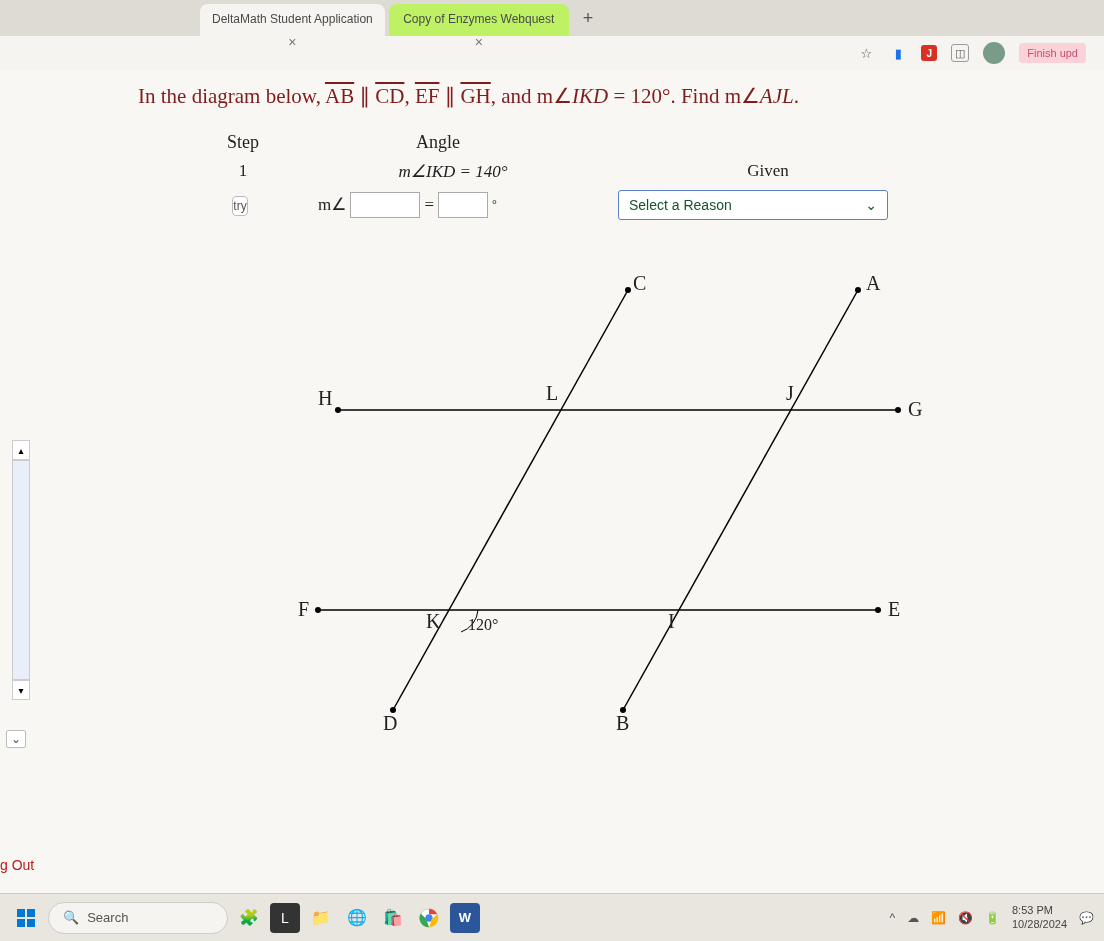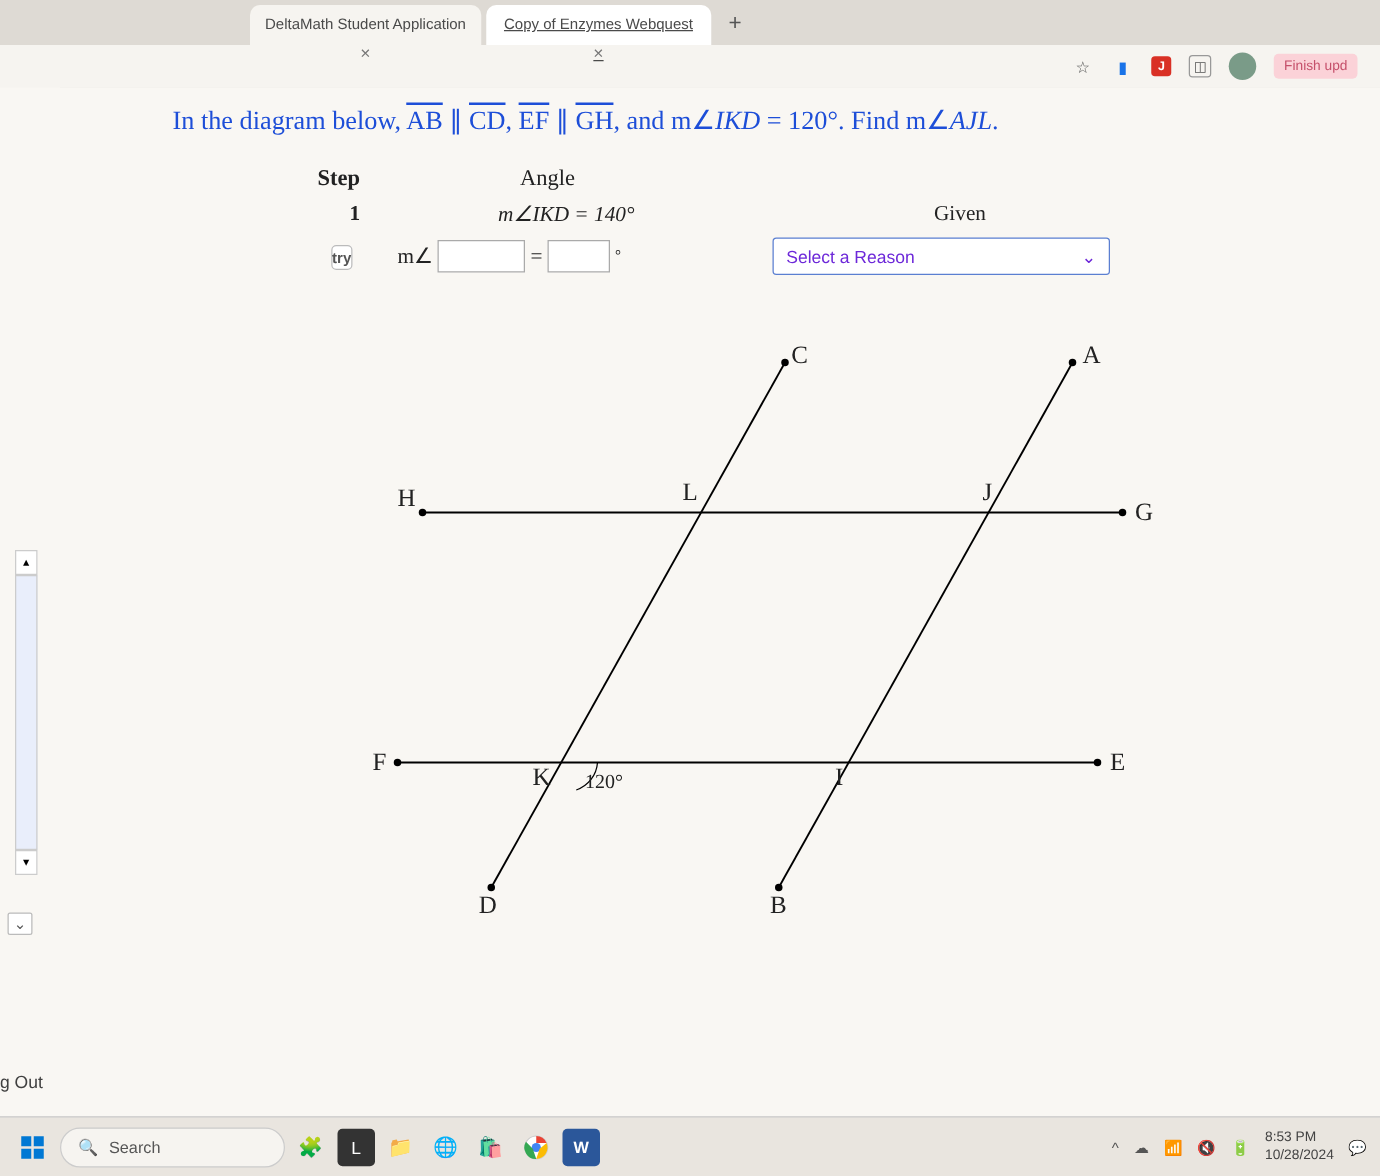"Copy of Enzymes Webquest" .tab.inactive { background: #ffffff -> #bef264; text-decoration: underline -> none }
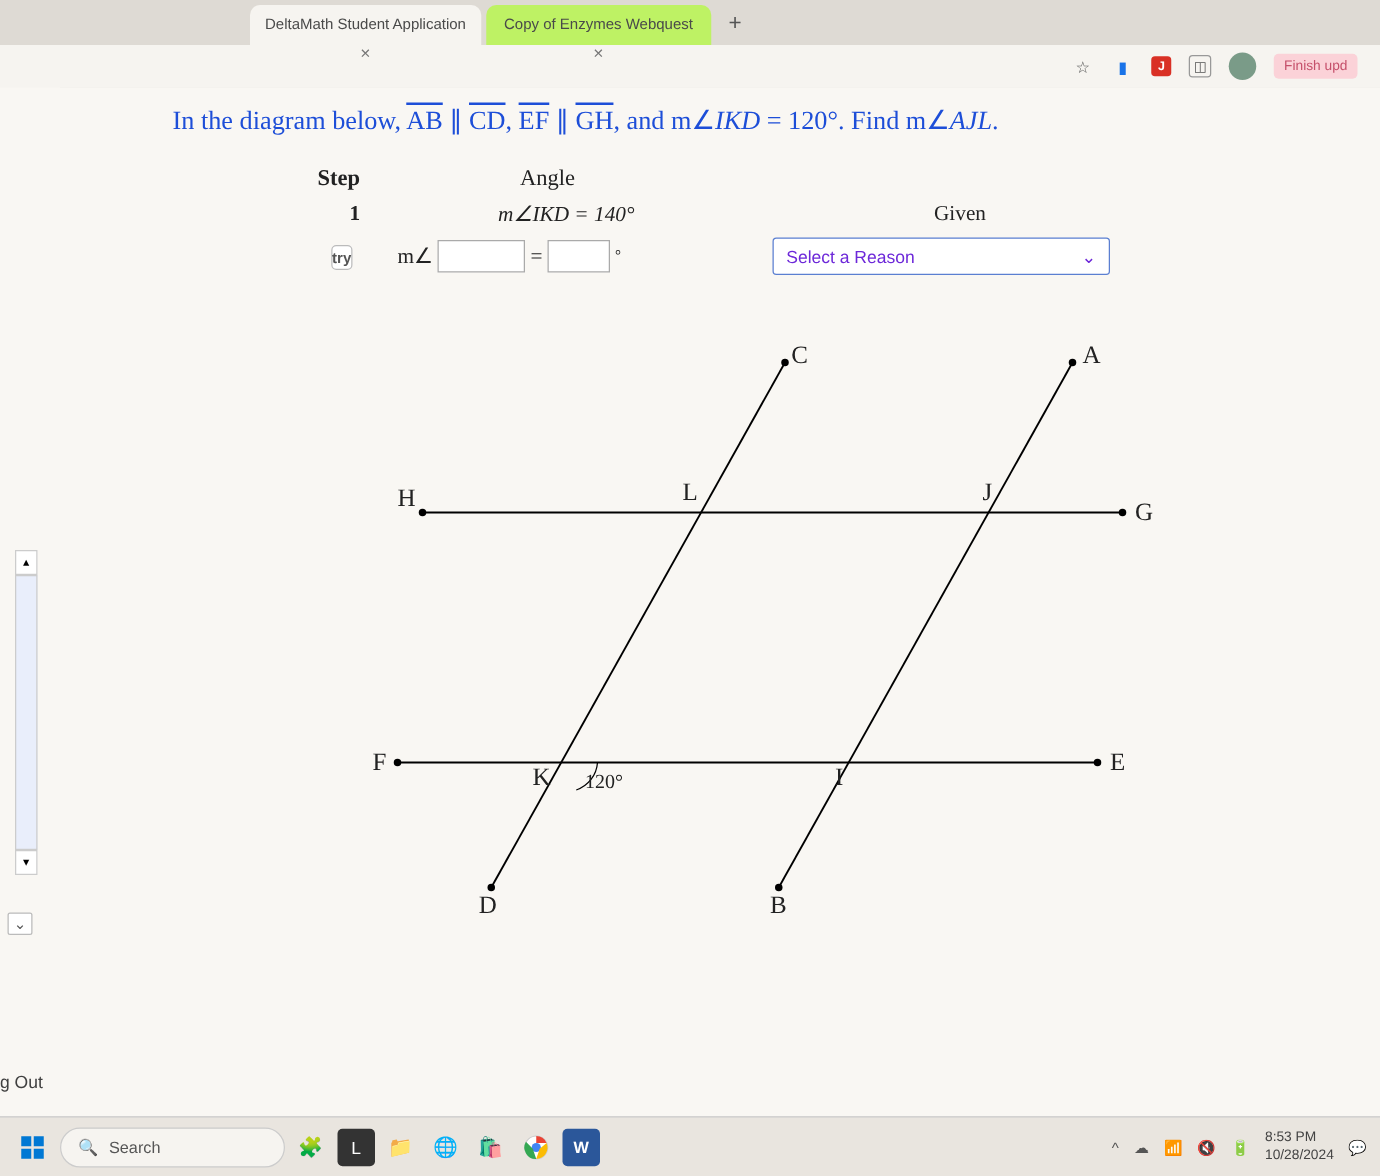"In the diagram below, AB" .problem-stmt { color: #1d4ed8 -> #7f1d1d }
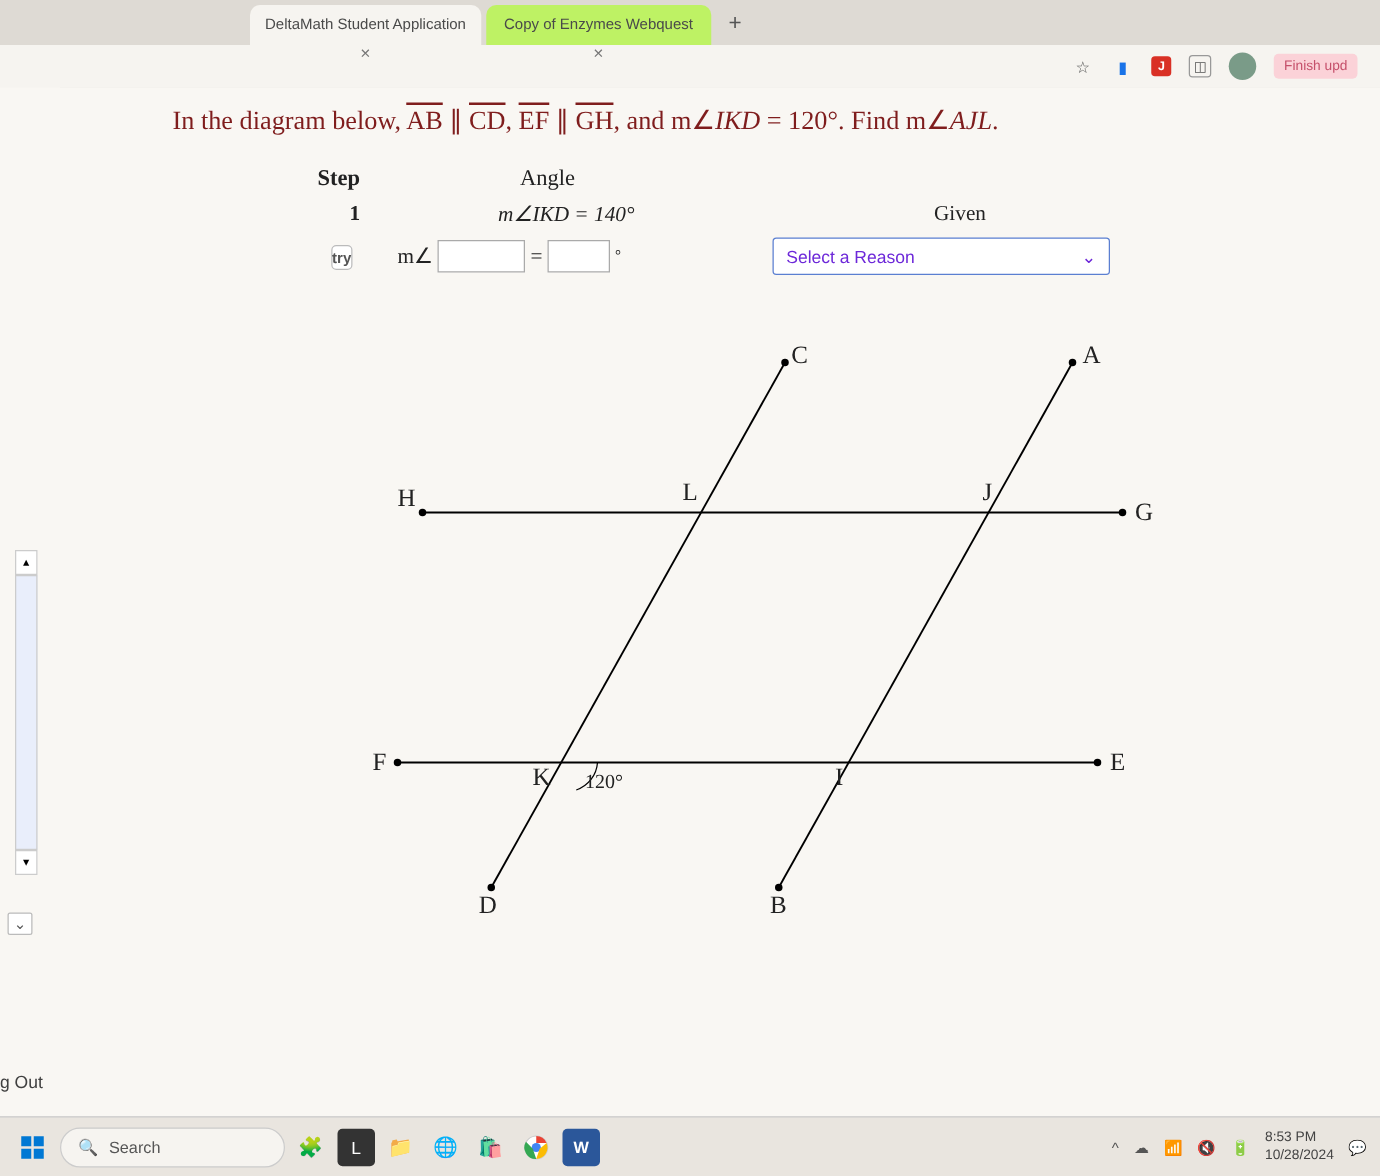"Step" .col-step { font-weight: bold -> none; text-align: right -> center }
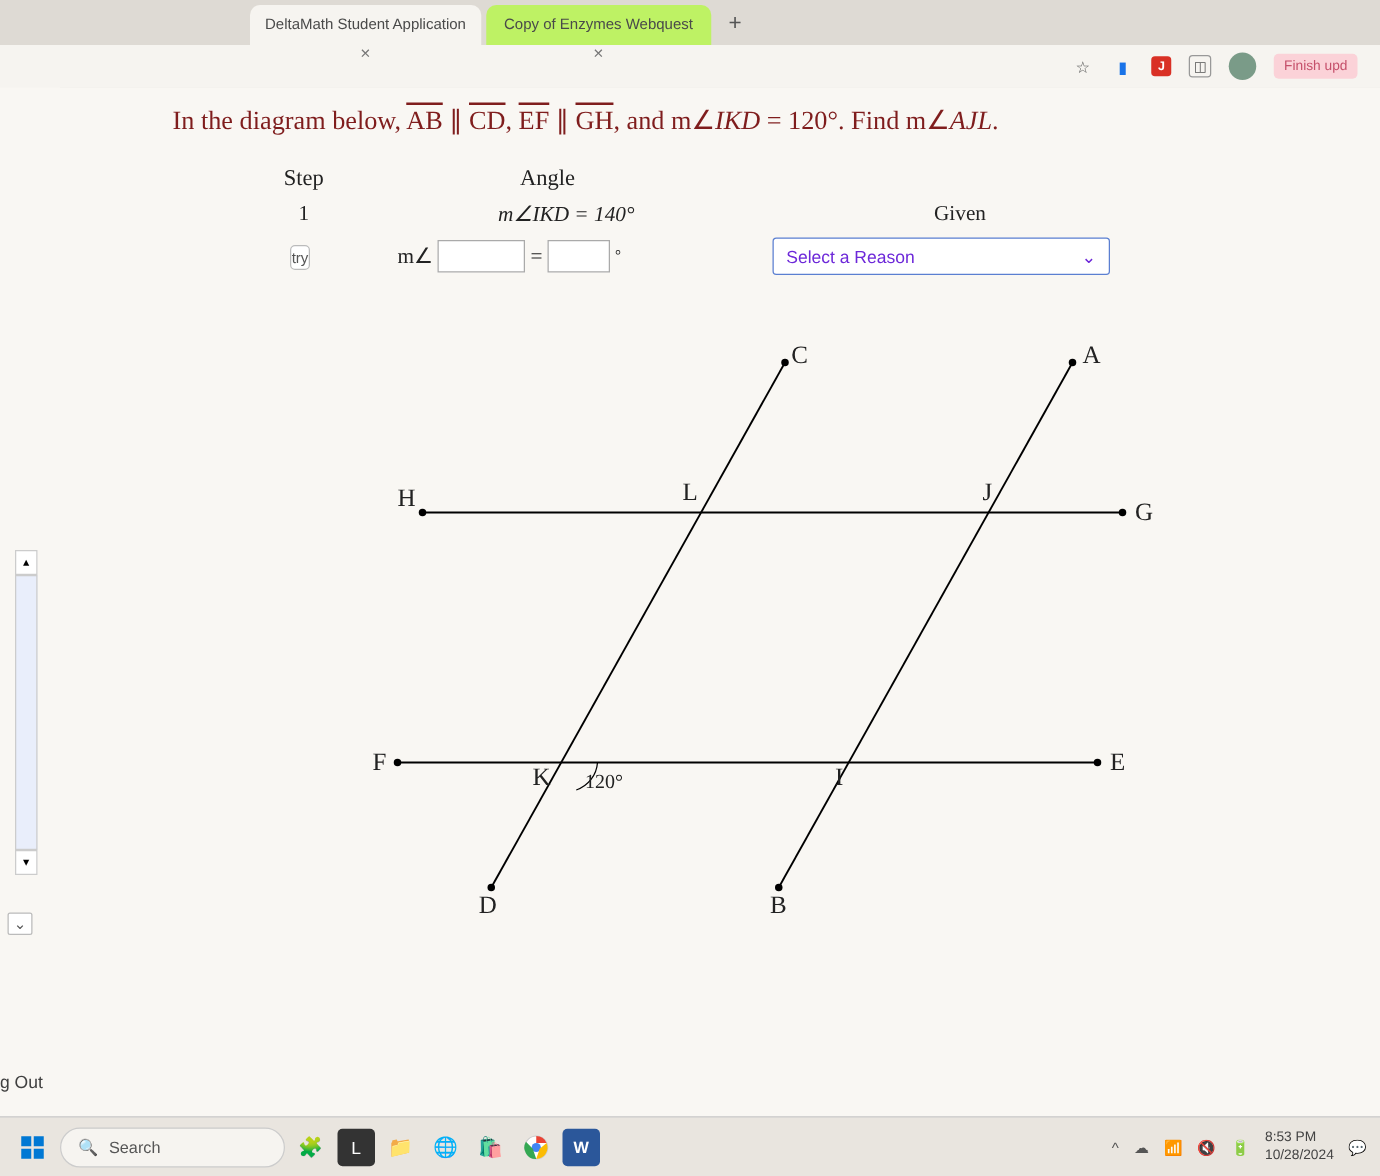"Select a Reason" .reason-select { color: #6d28d9 -> #14532d }
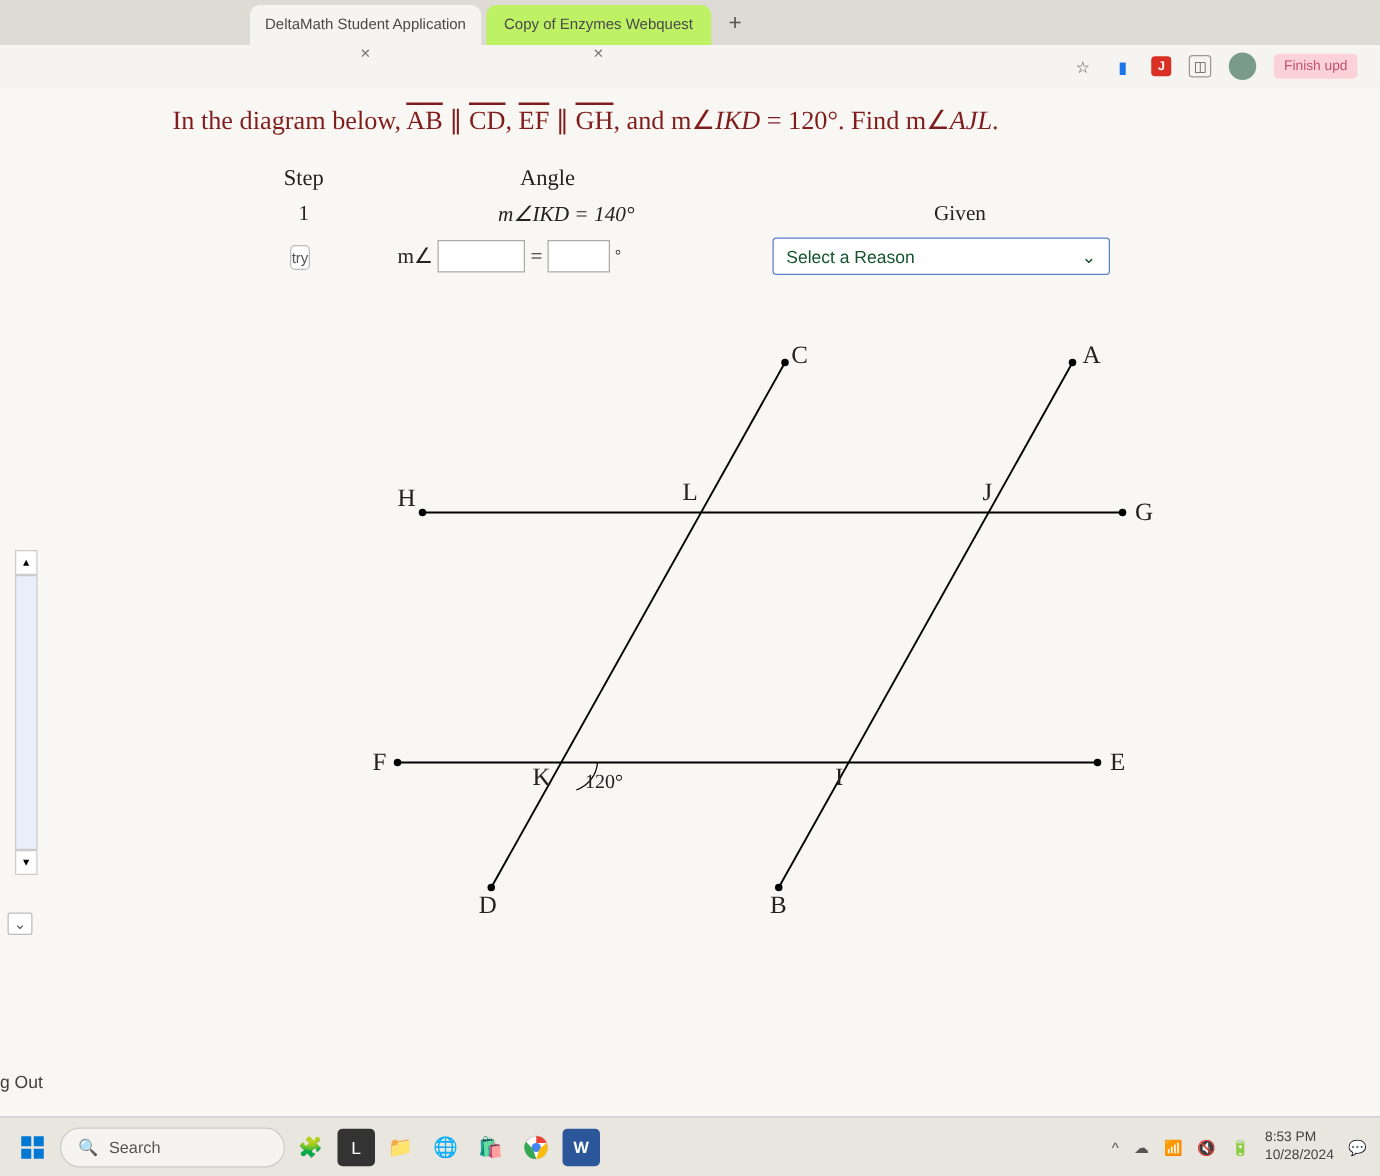"g Out" .logout { color: #404040 -> #b91c1c }
